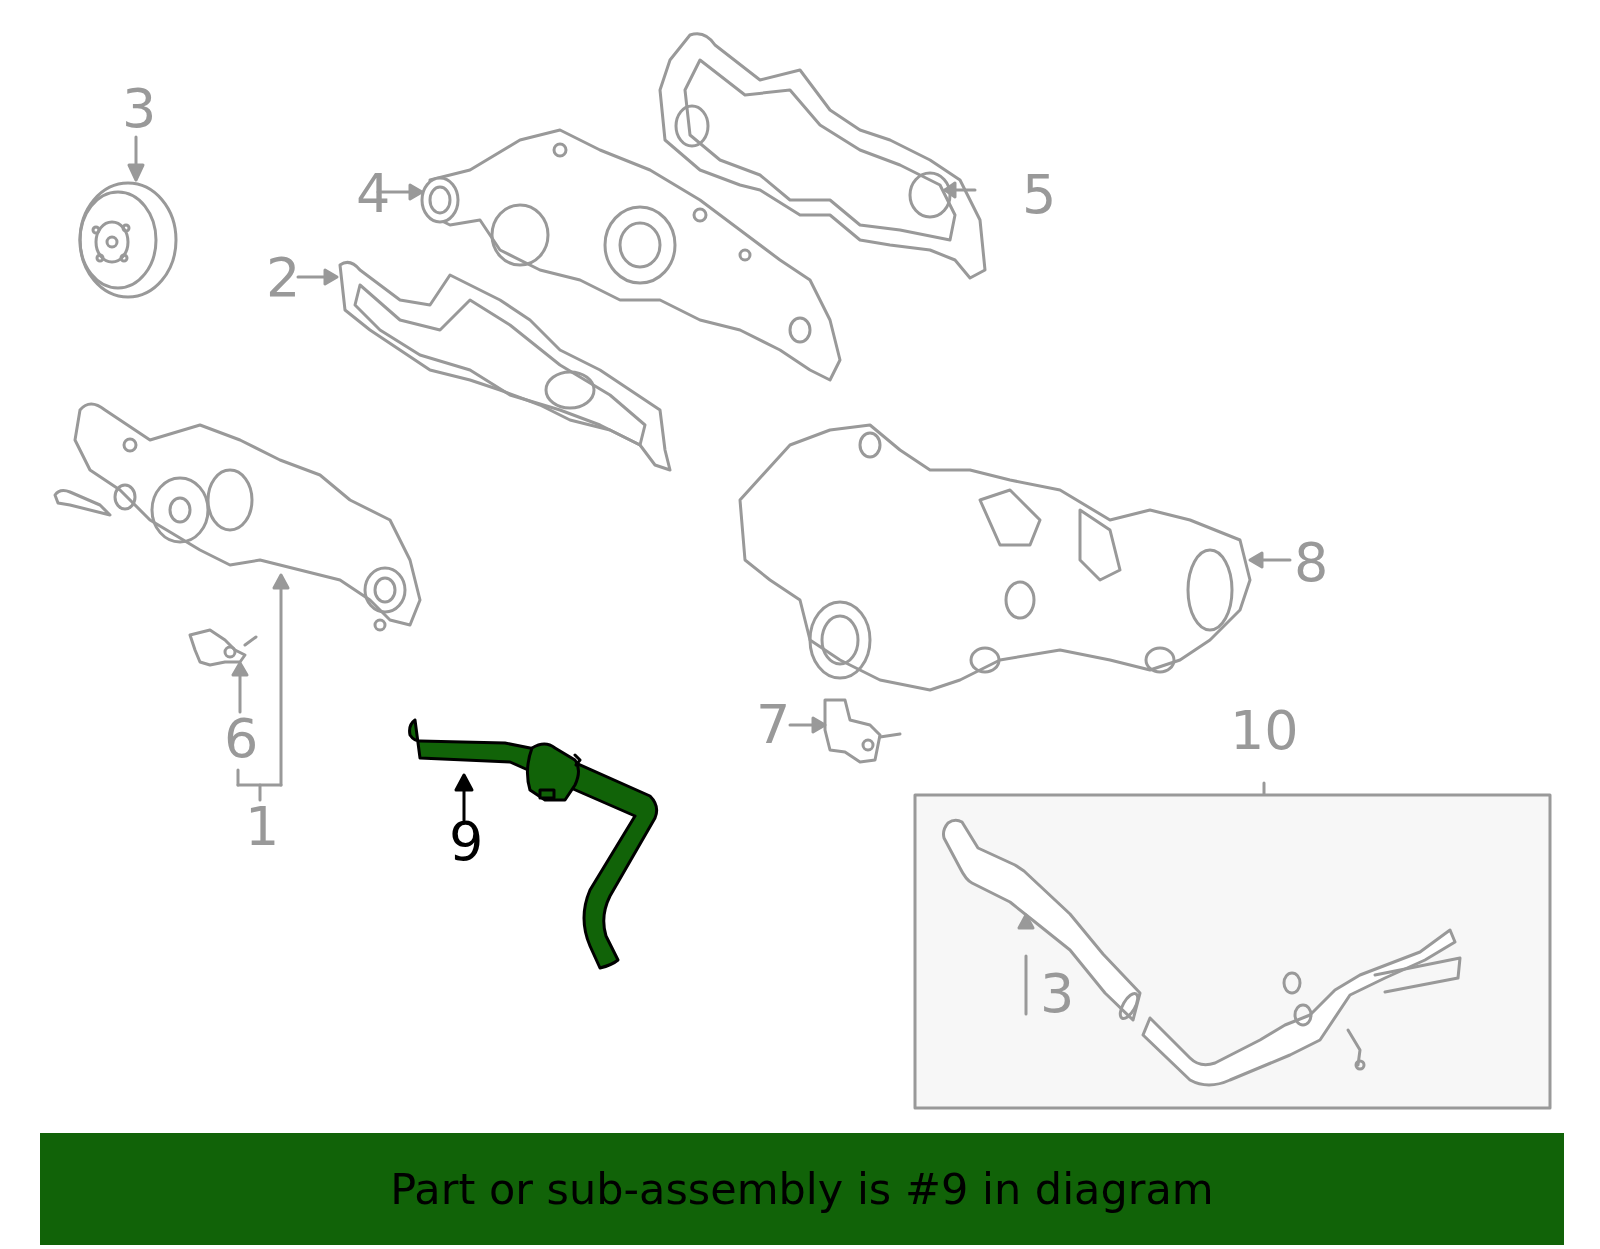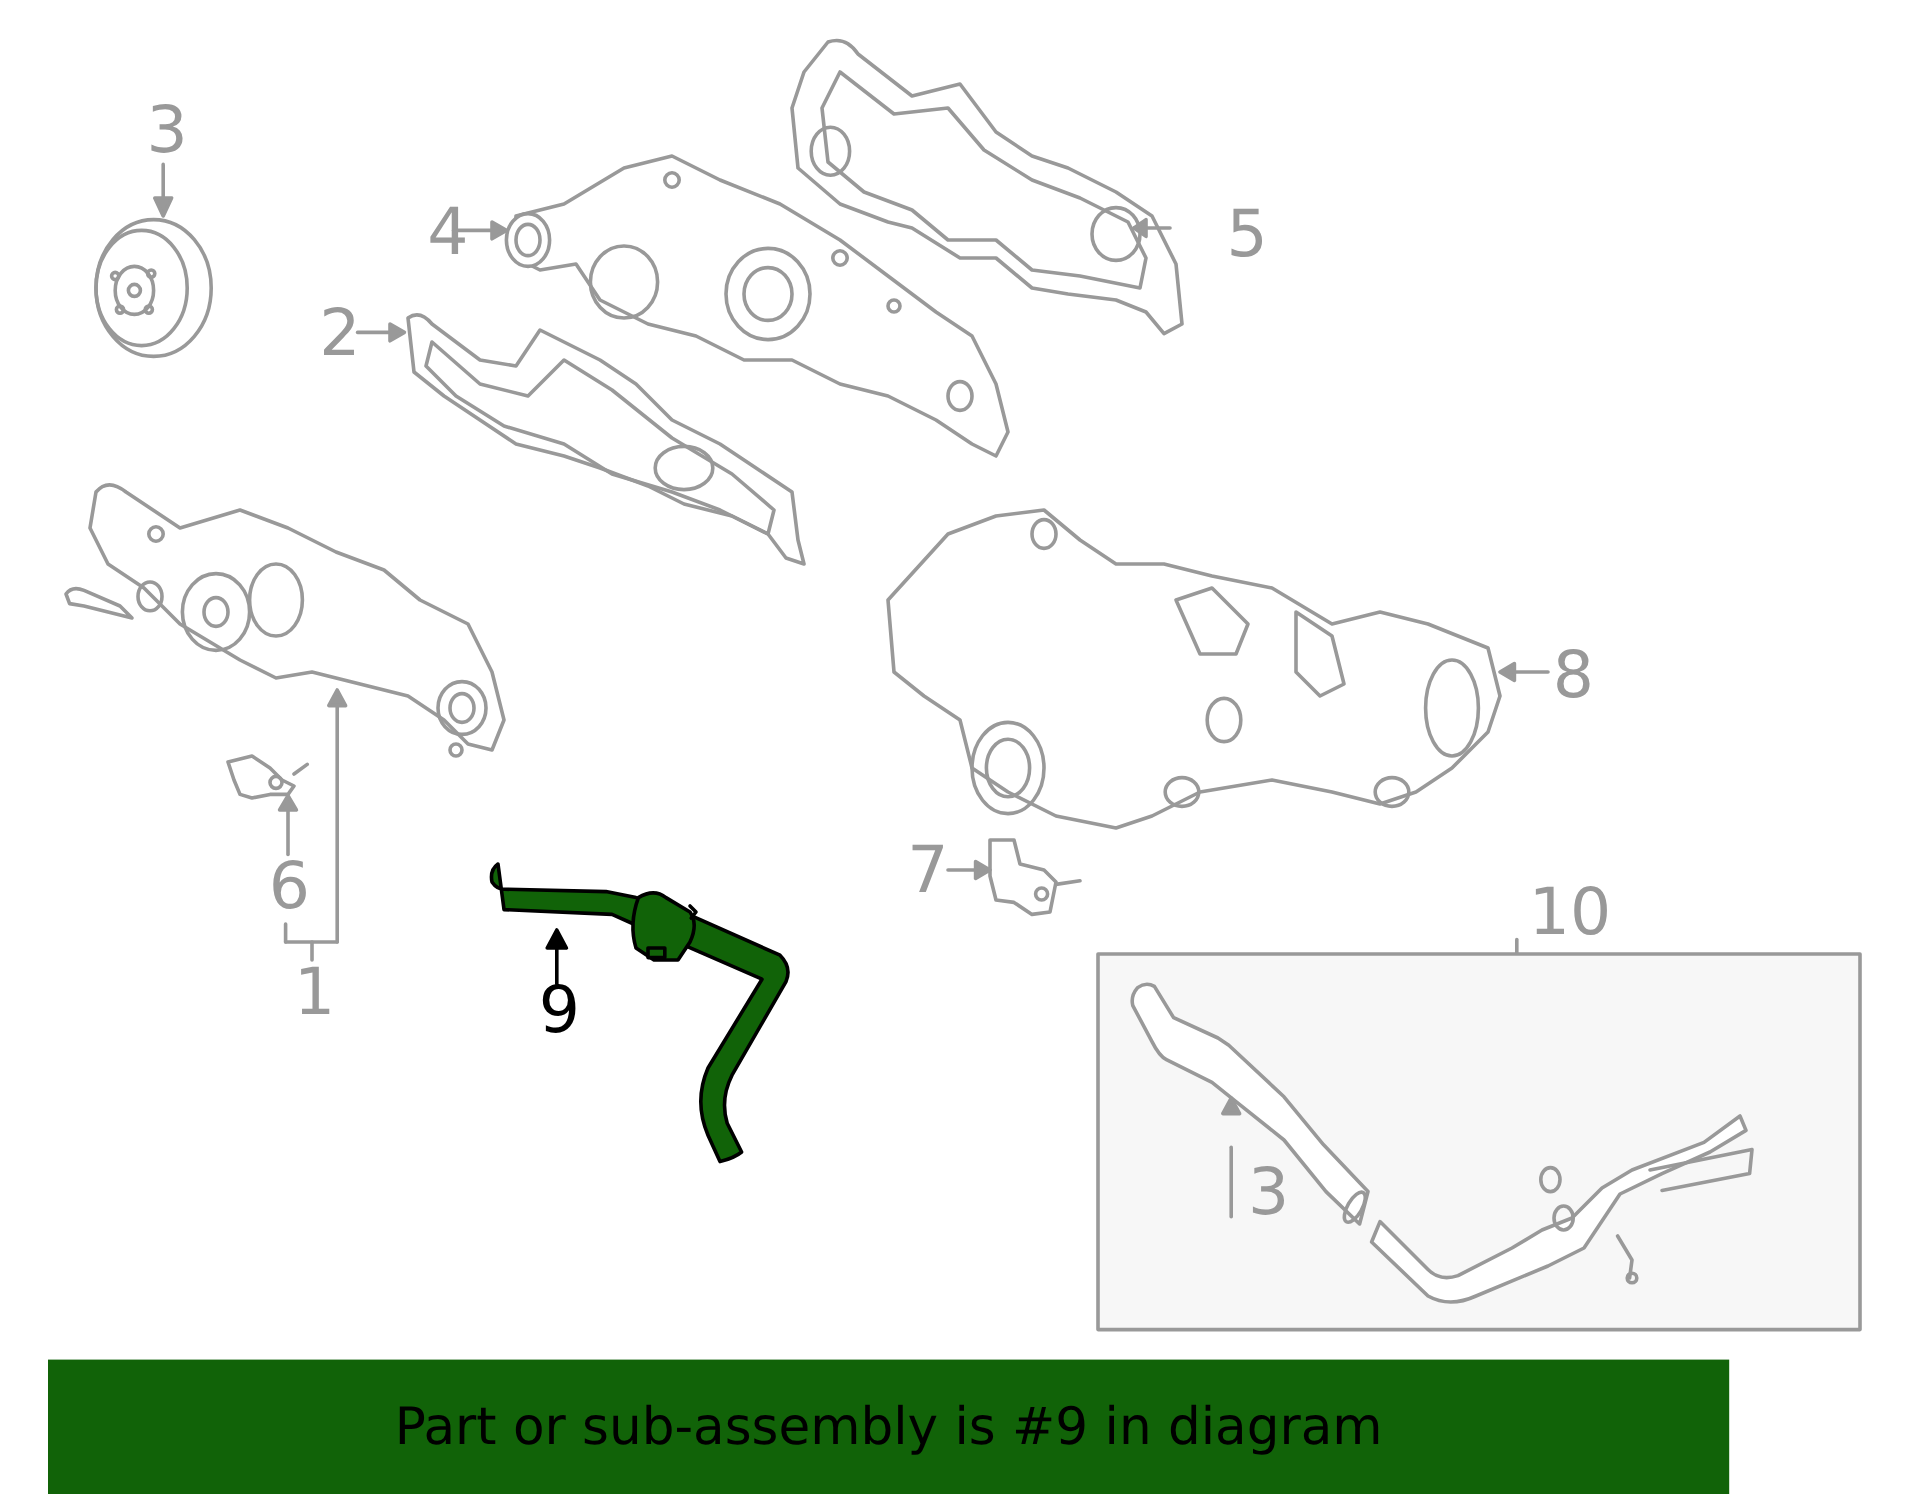"10" span.callout { margin-left: 44px -> none; top: 733px -> 704px }
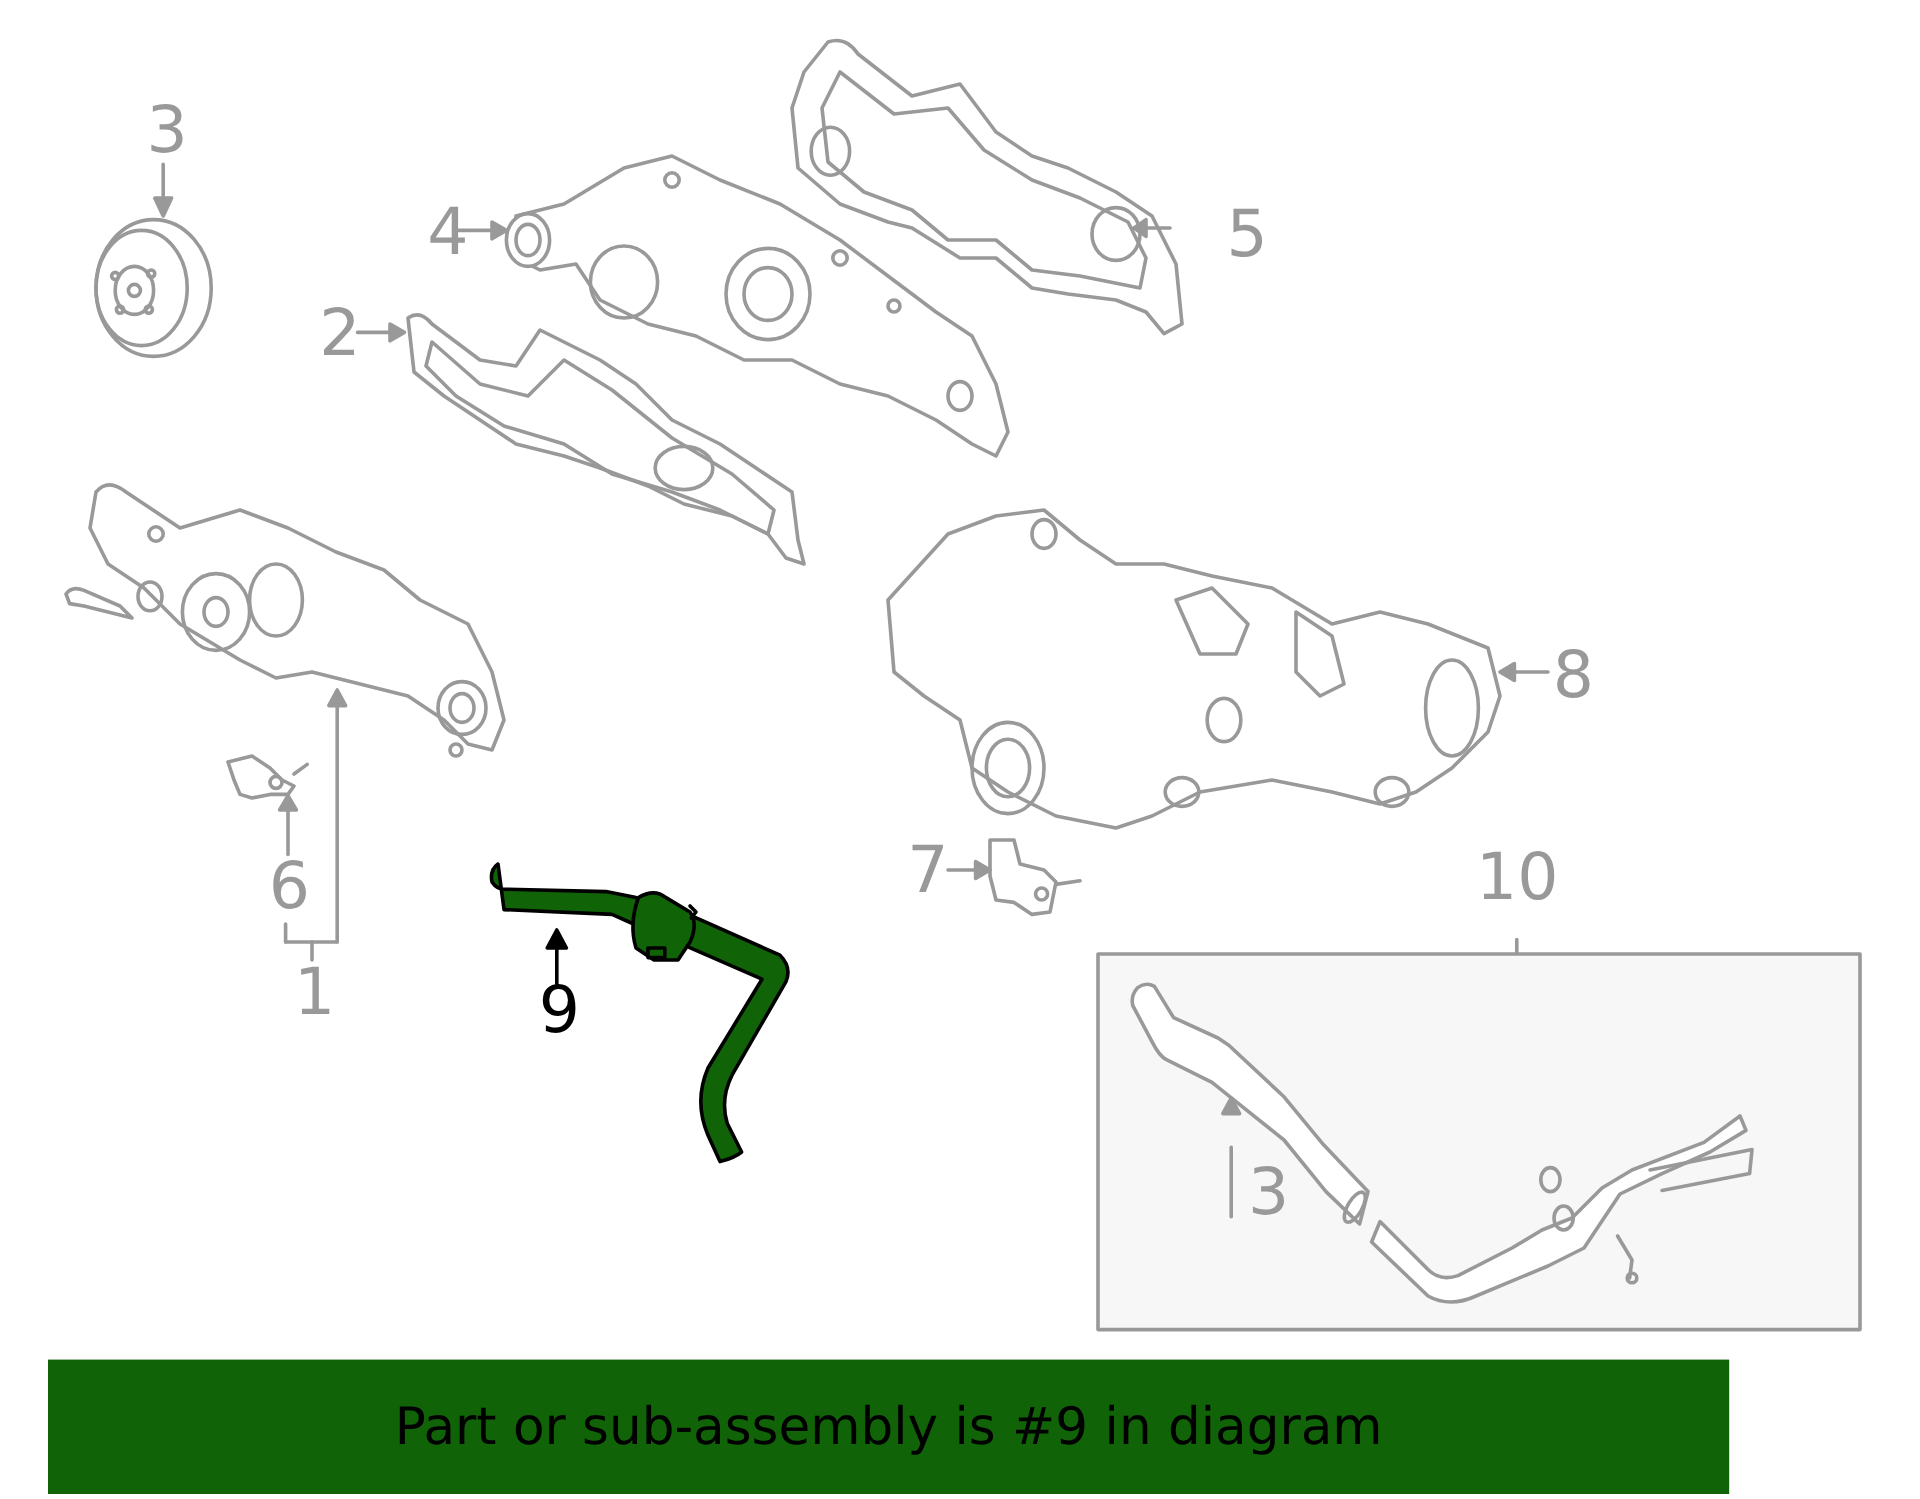"Part or sub-assembly is #9" .banner { width: 1401px -> 1524px }
